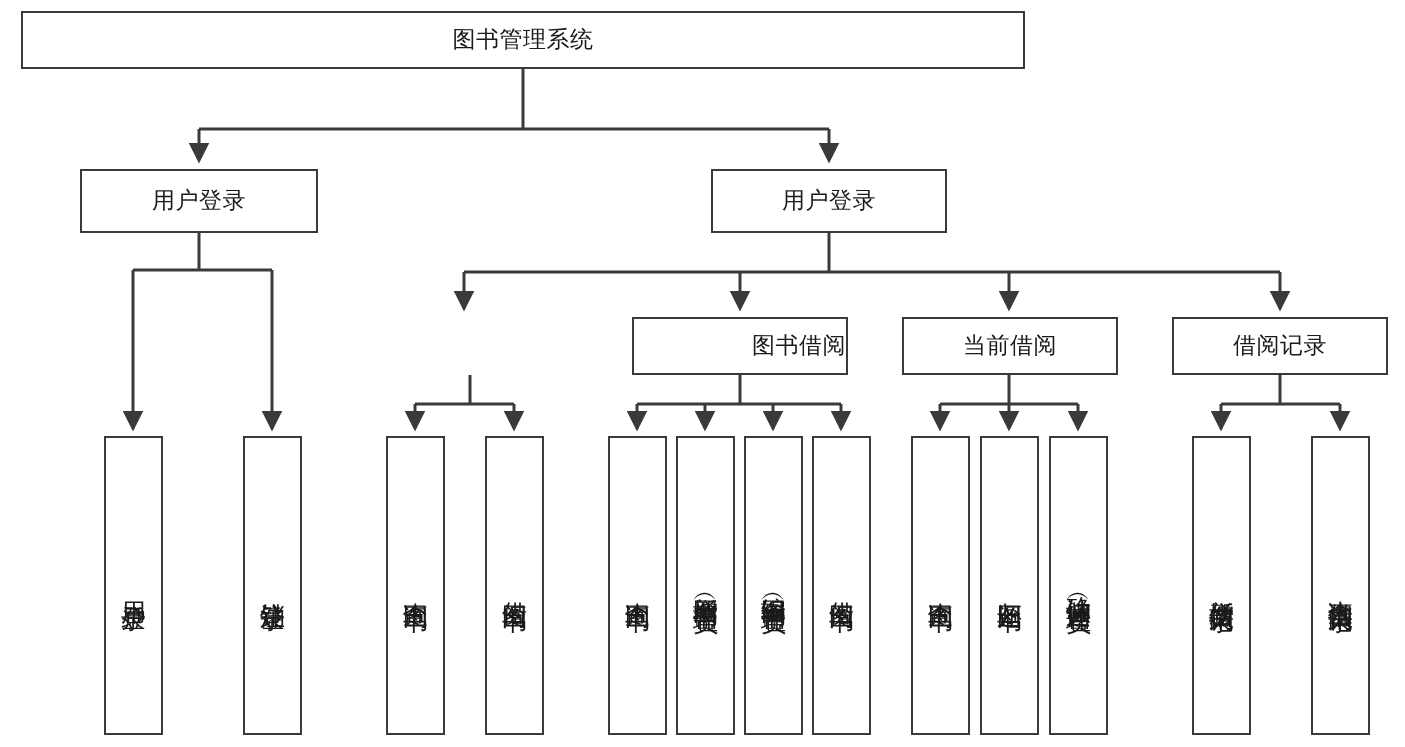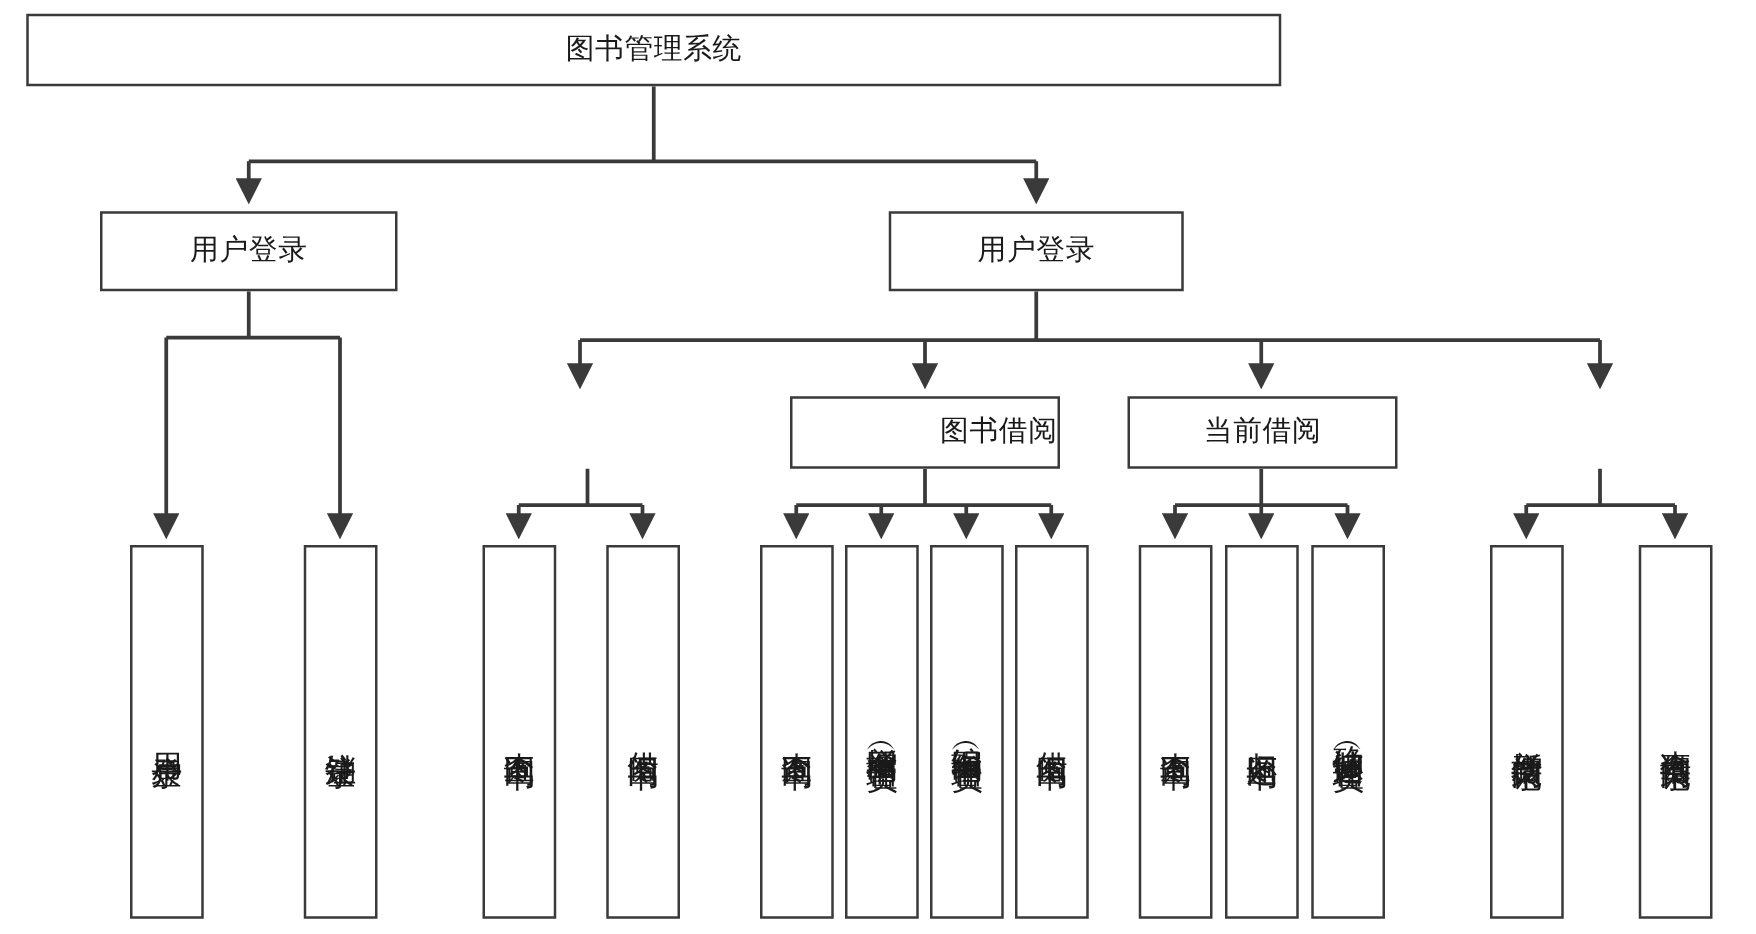"借阅记录" div.node { html: none -> <div> <span>借阅记录</span> </div> }
